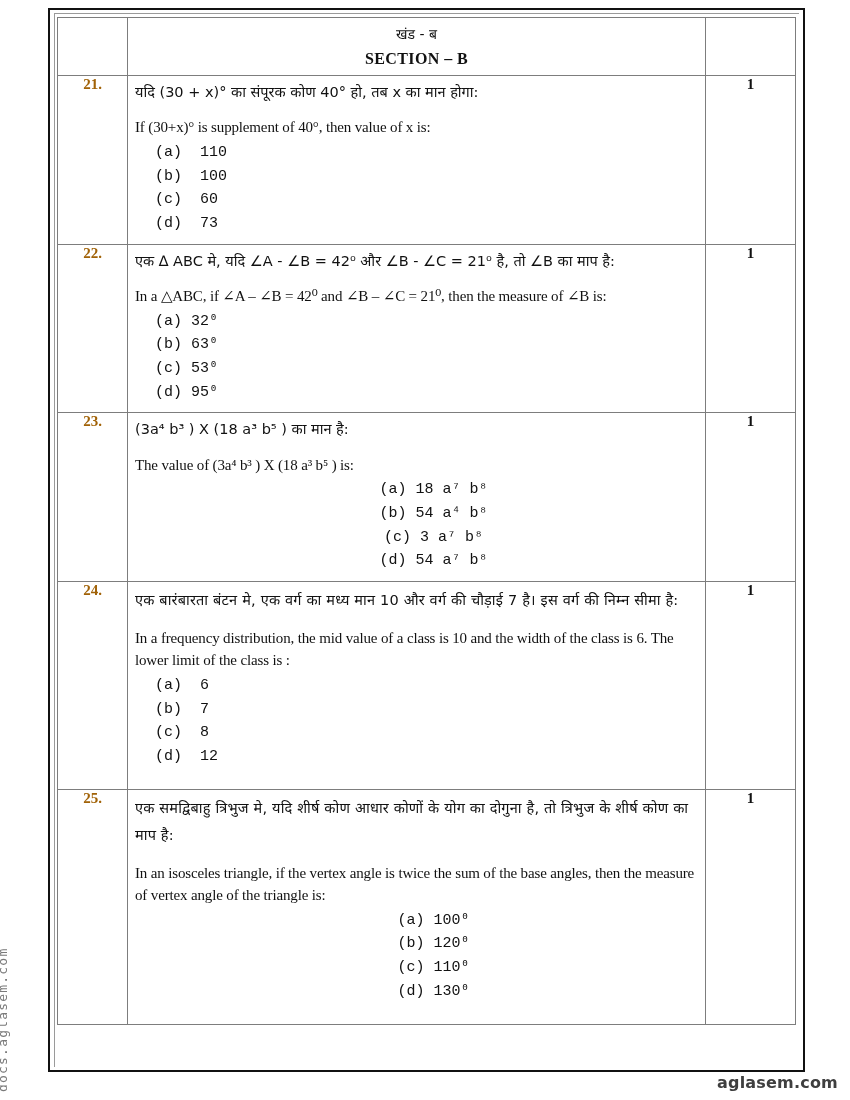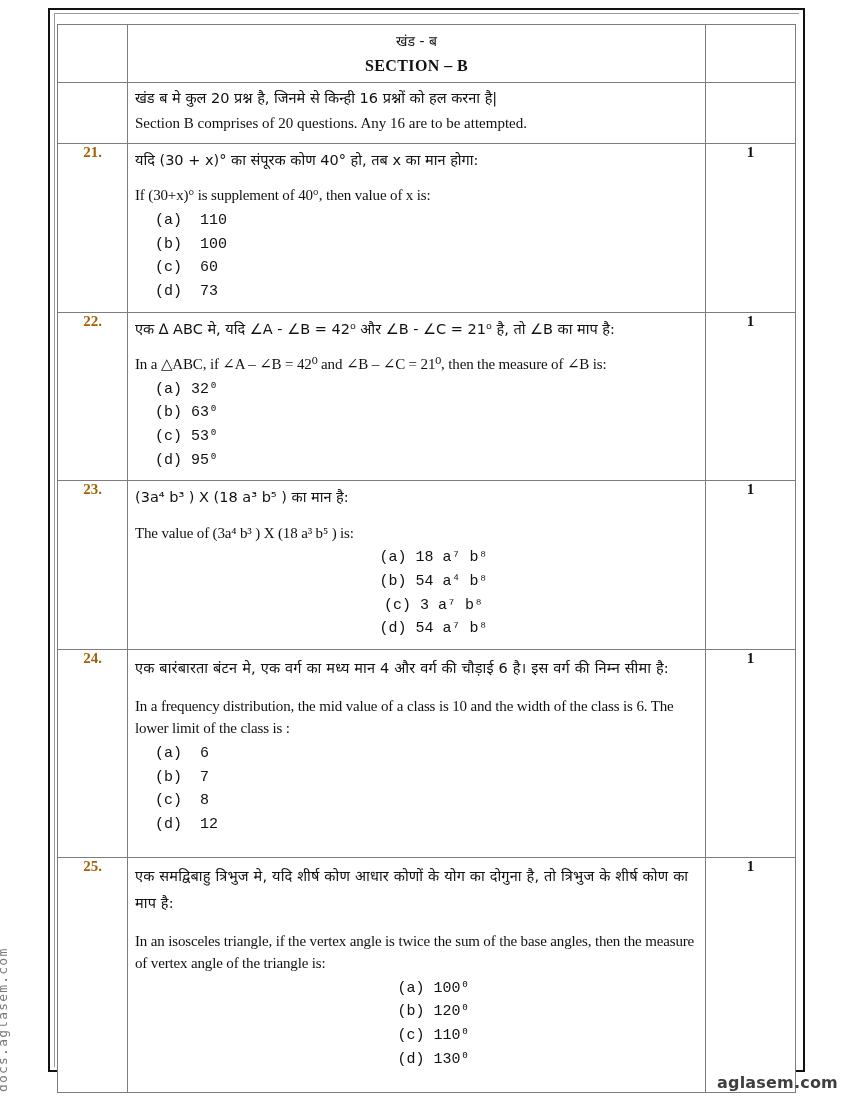"खंड - ब" #qtable { top: 14px -> 7px }
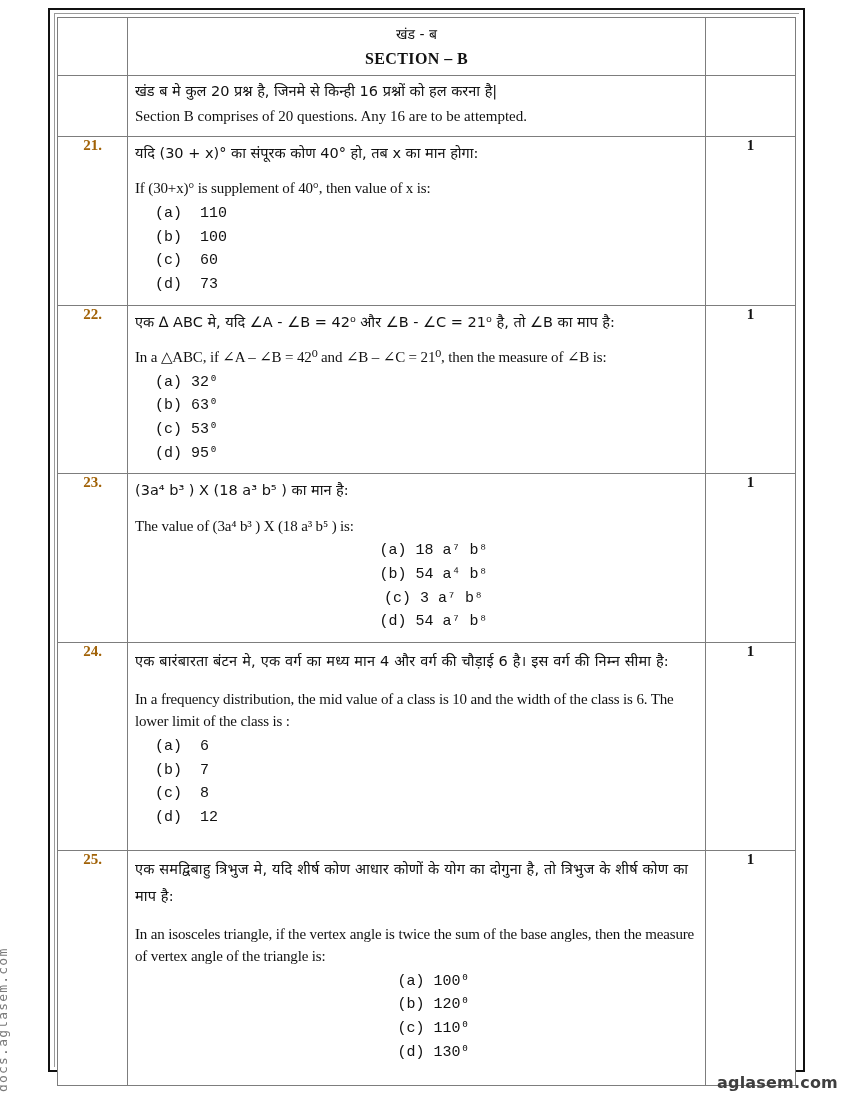"खंड ब मे कुल 20" tr { html: <tr> <td></td> <td> <div> <div>खंड ब मे कुल 20 प्रश्न है, जिनमे से किन्ही 16 प्रश्नों को हल करना है|</div> <div>Section B comprises of 20 questions. Any 16 are to be attempted.</div> </div> </td> <td></td> </tr> -> none }
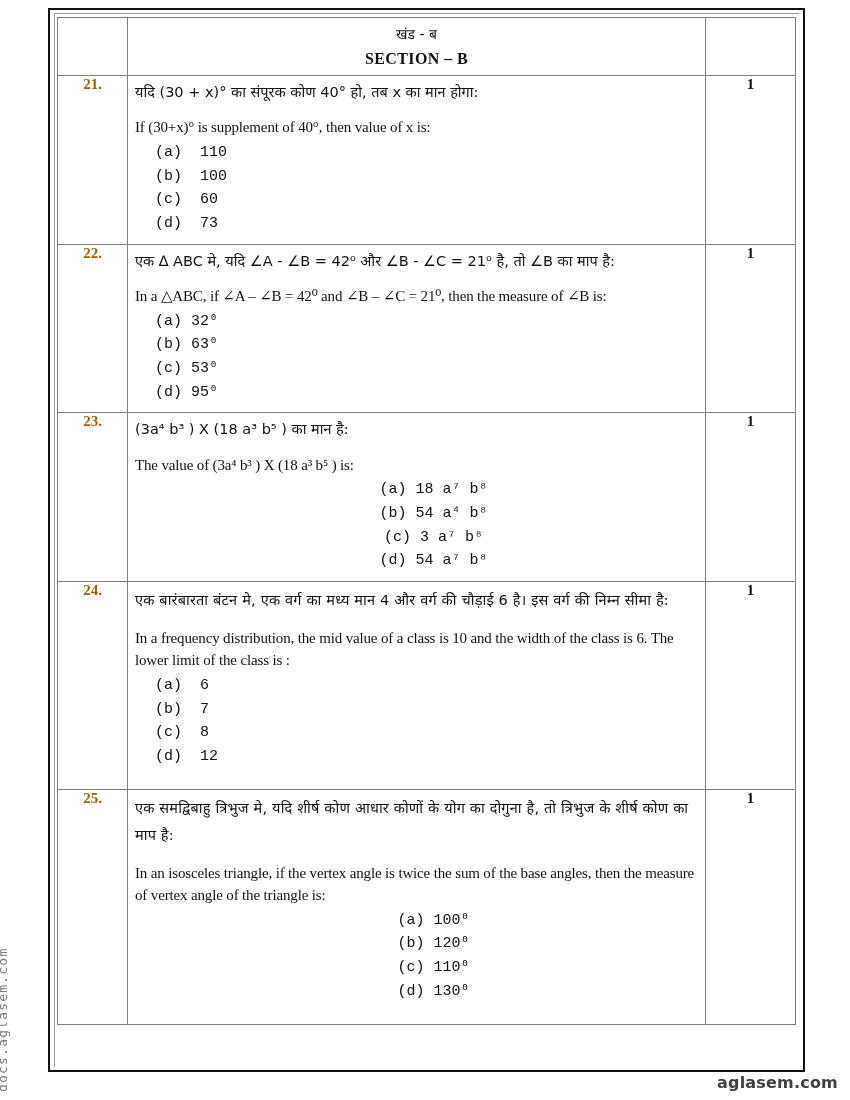"एक बारंबारता बंटन मे, एक" div.hi { text: 4 और वर्ग की चौड़ाई 6 -> 10 और वर्ग की चौड़ाई 7 }
